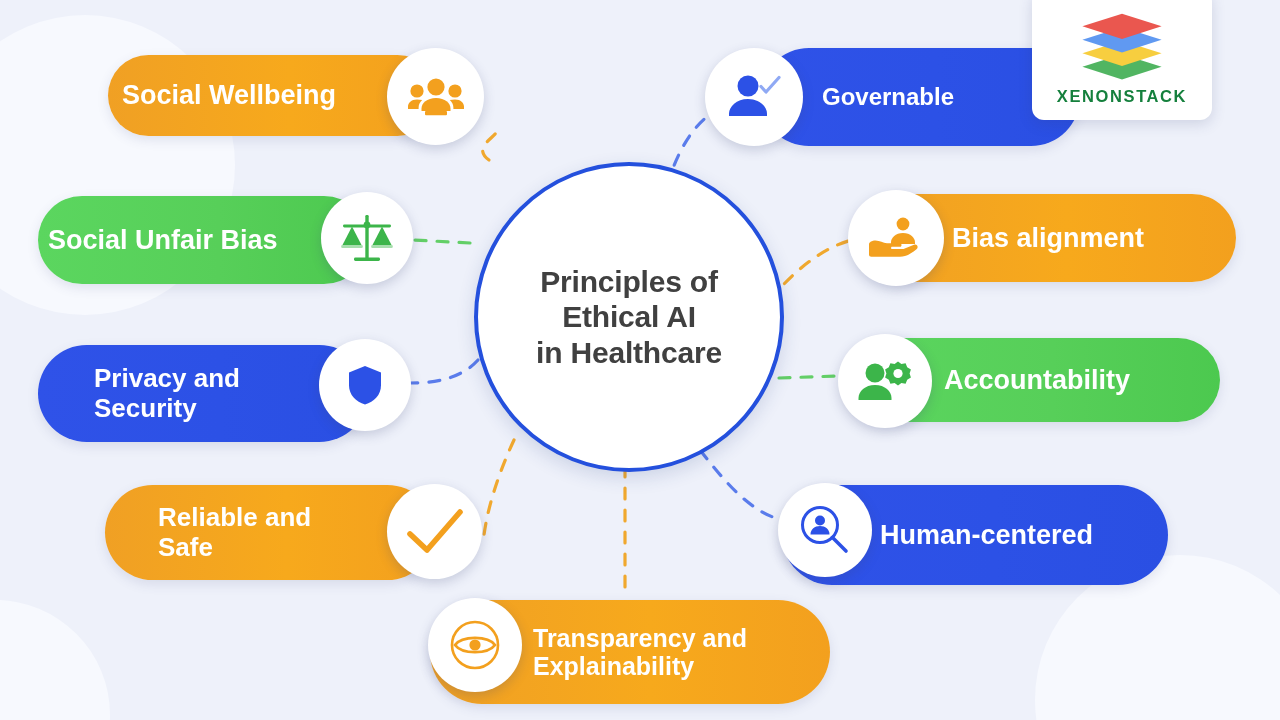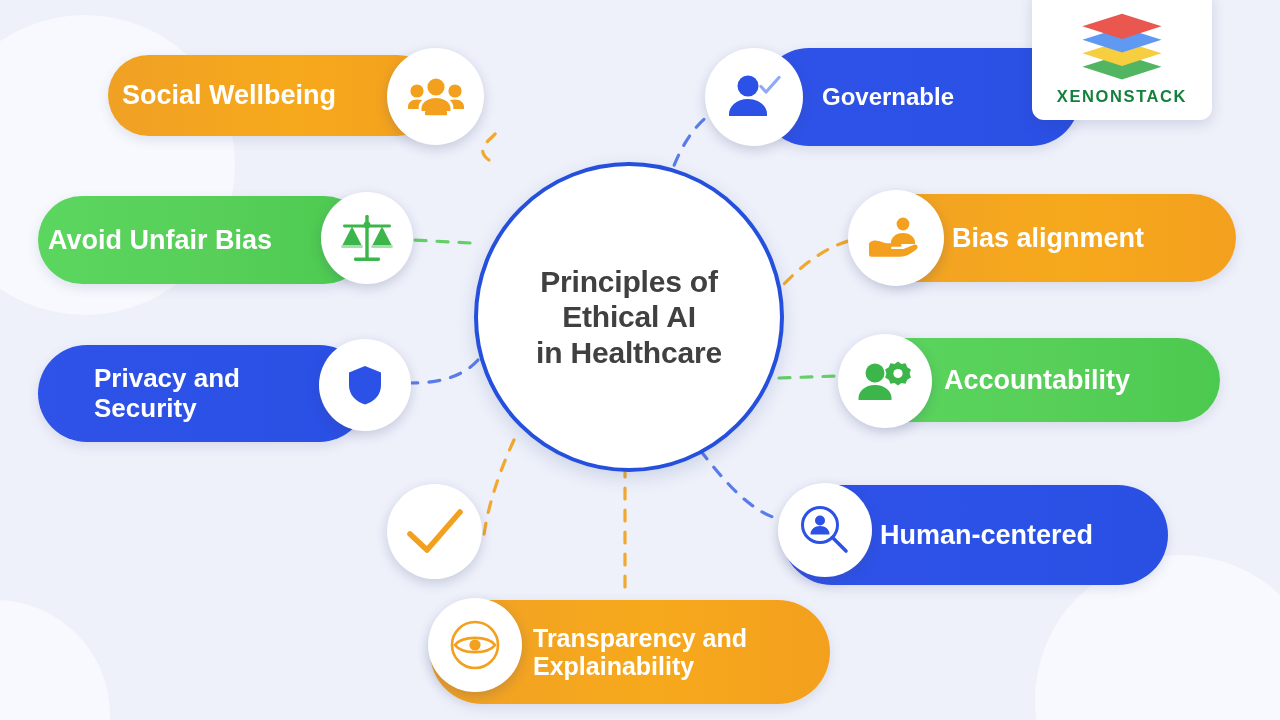"Avoid Unfair Bias" span.label { text: Avoid -> Social }
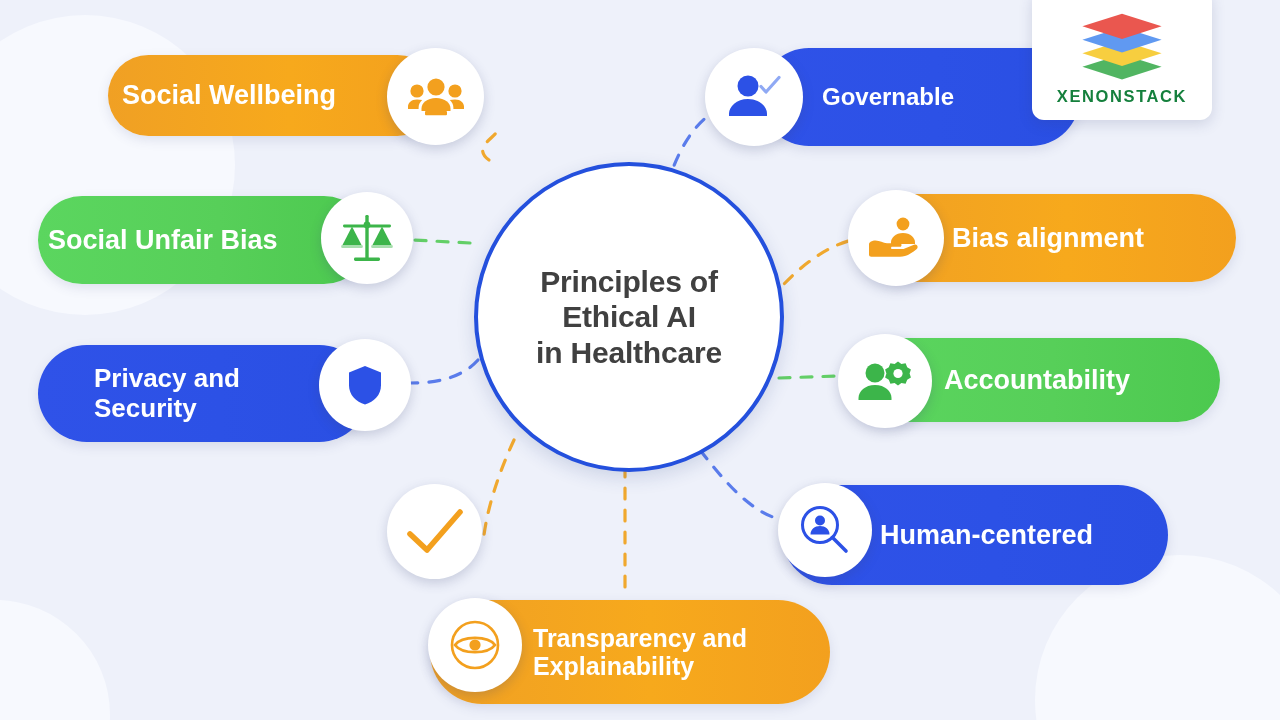"Reliable and" div.pill { html: none -> <div> <span>Reliable and Safe</span> </div> }
